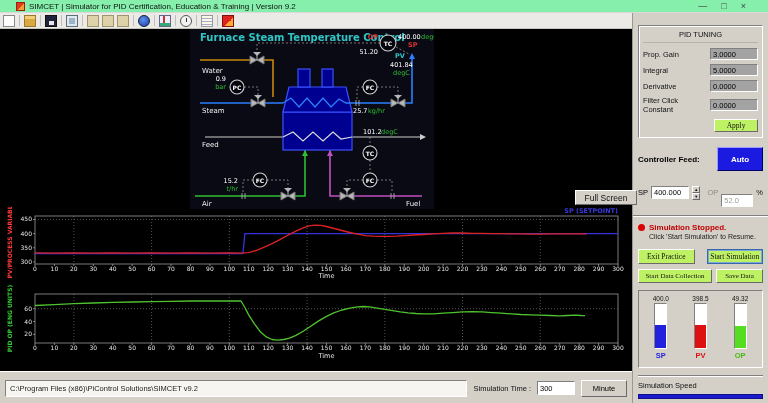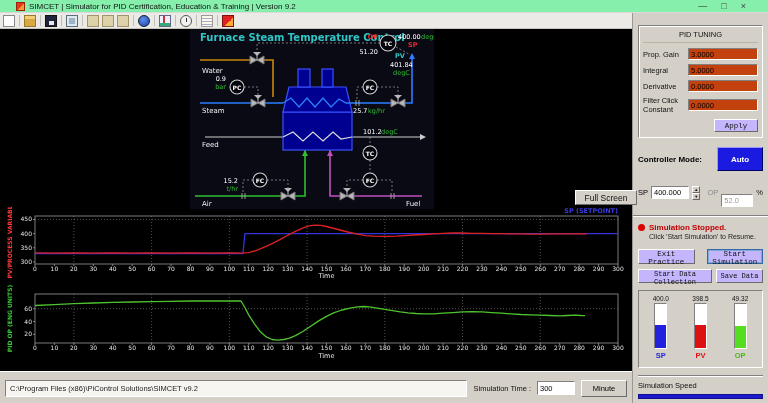"3.0000" .pid-input { background: #c2410c -> #a3a3a3; margin-left: none -> 11px; width: 70px -> 48px }
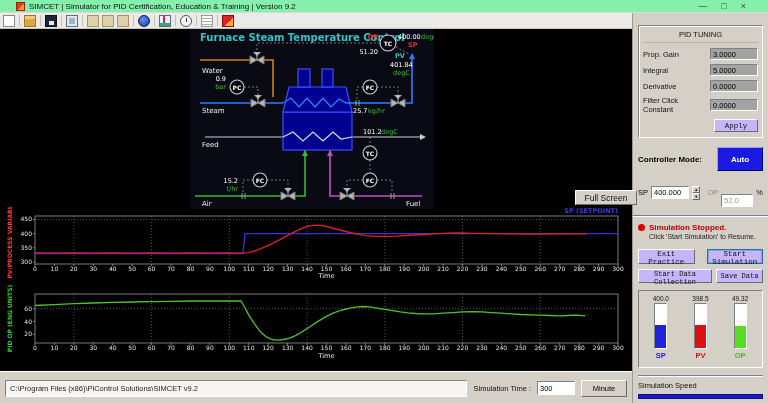"Apply" .btn { background: #c4b5fd -> #bef264; font-family: Liberation Mono, monospace -> Liberation Serif, serif }
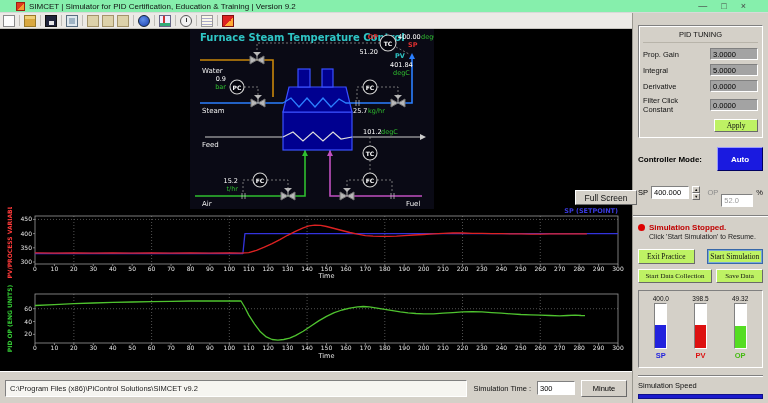"Controller Mode:" span.mode-label { text: Mode -> Feed }
